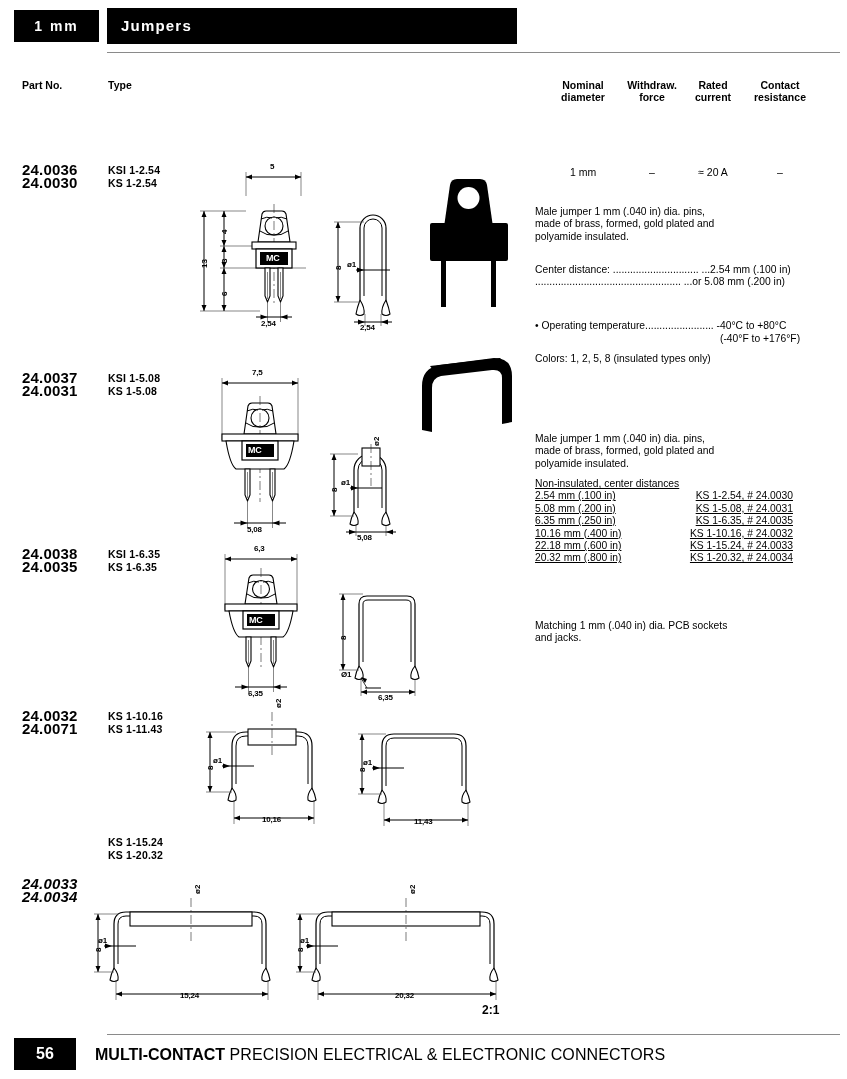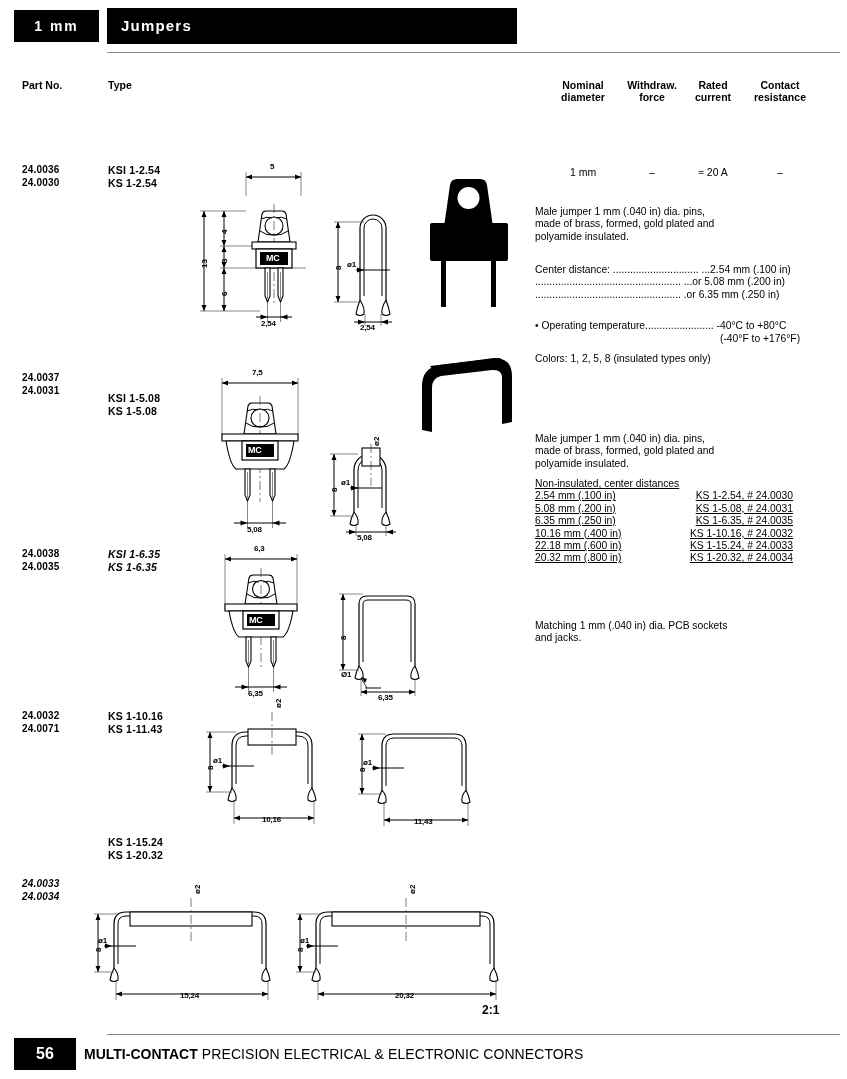"24.0036" .partno { font-size: 10px -> 15px }
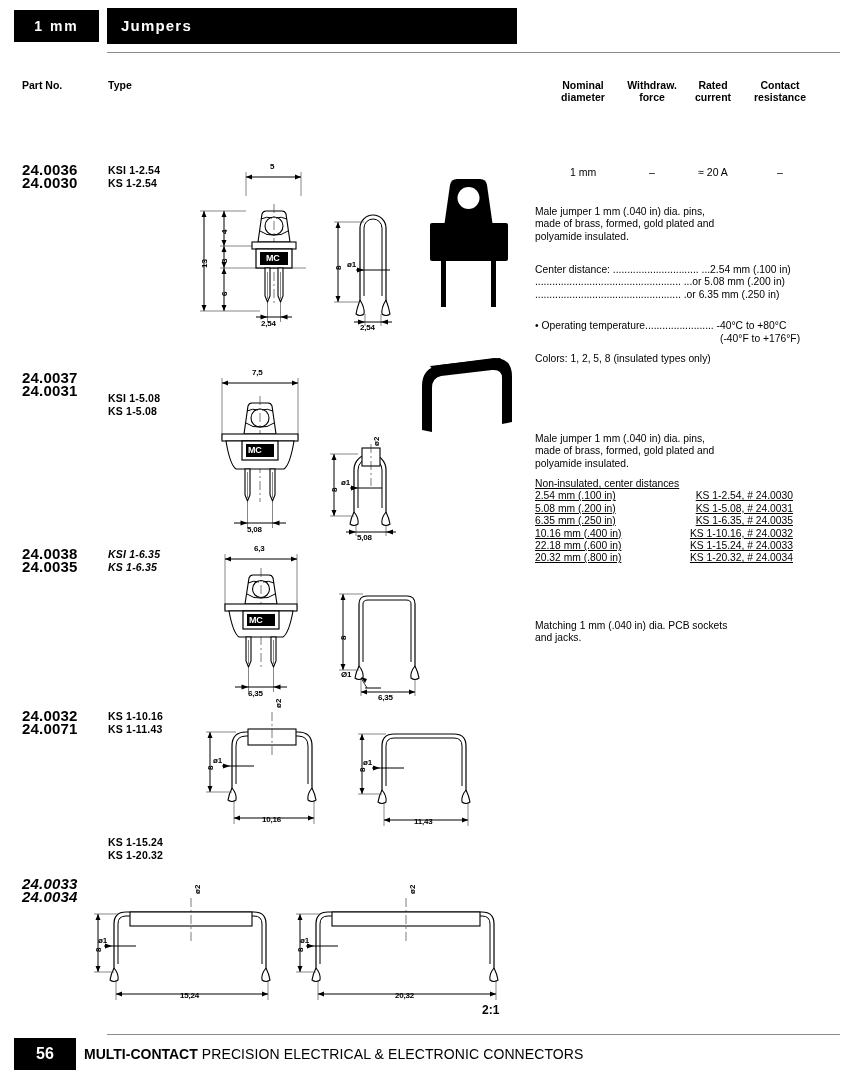"................................................... .or" div { html: <div>................................................... .or 6.35 mm (.250 in)</div> -> none }
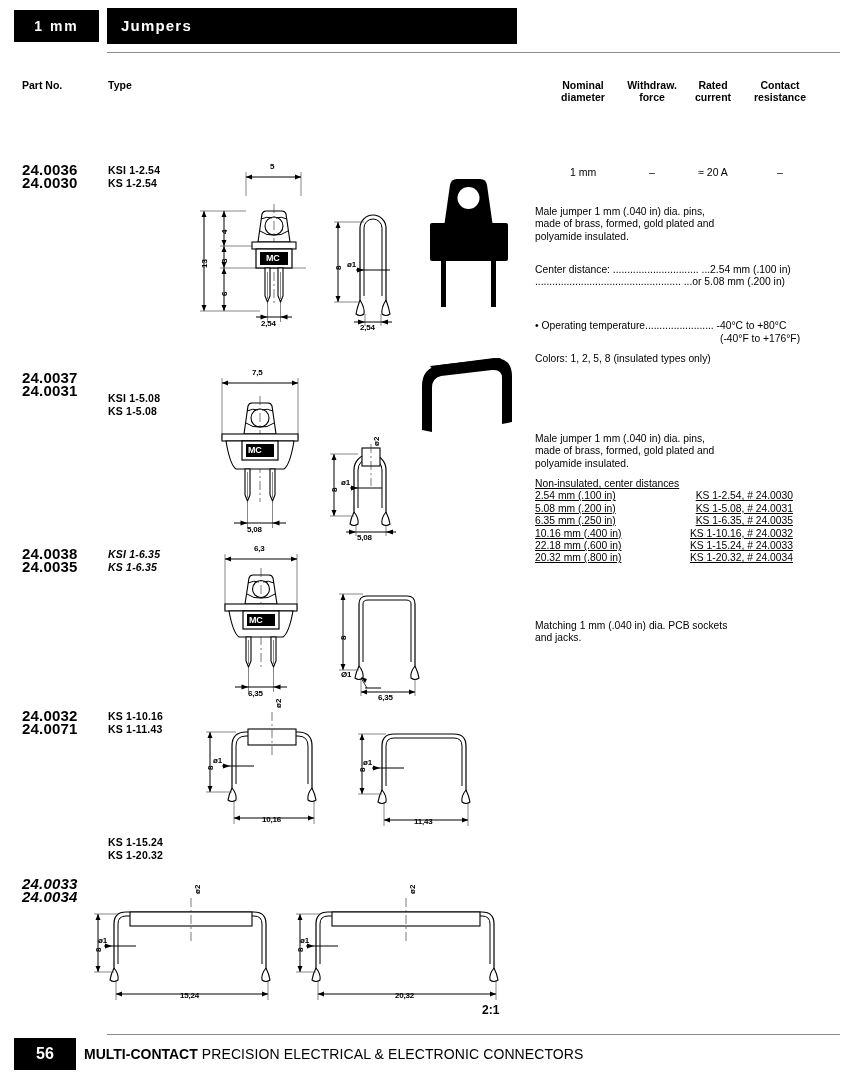"KSI 1-5.08" div.abs { margin-top: 20px -> none }
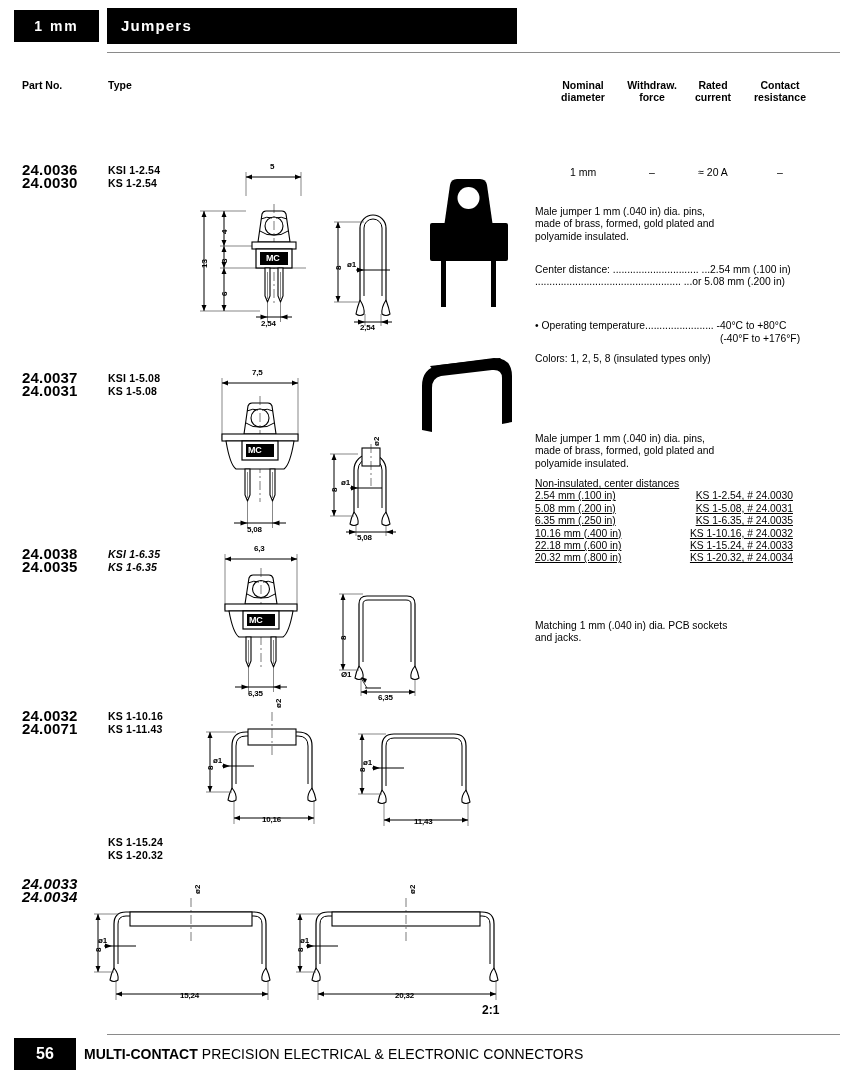"KSI 1-6.35" div.abs { font-style: italic -> none }
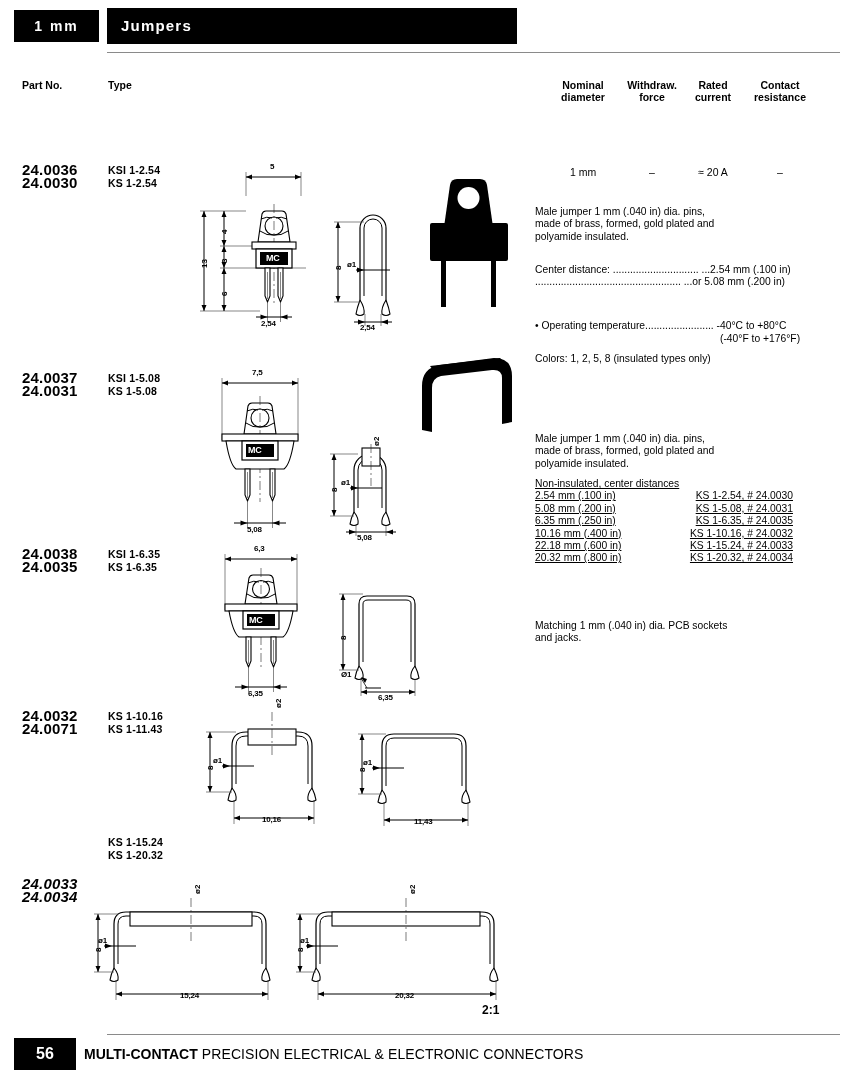"MULTI-CONTACT PRECISION ELECTRICAL &" .ftr-txt { font-size: 14px -> 16px; left: 84px -> 95px }
